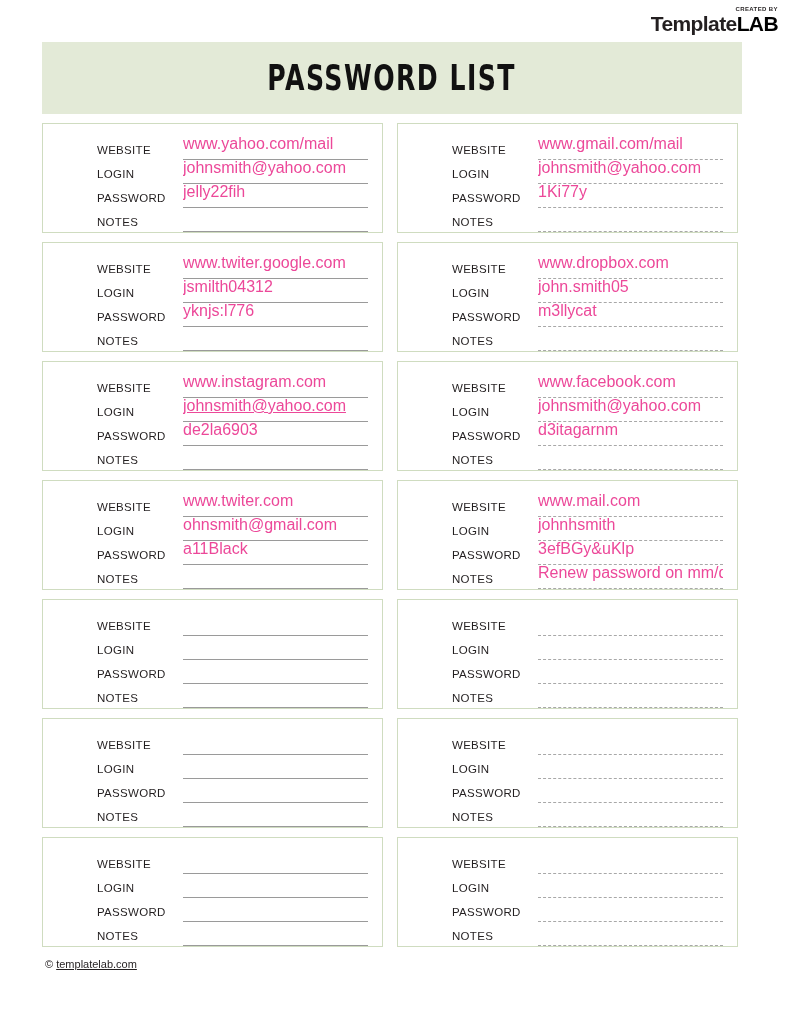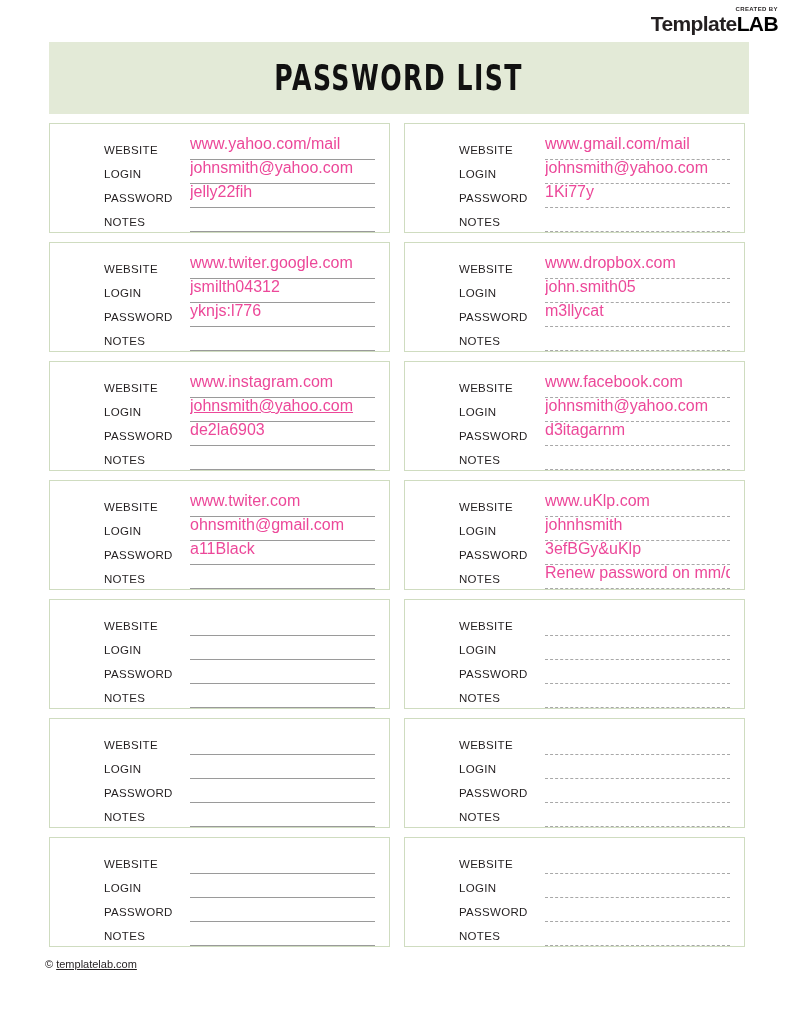"PASSWORD LIST" .sheet { left: 49px -> 42px }
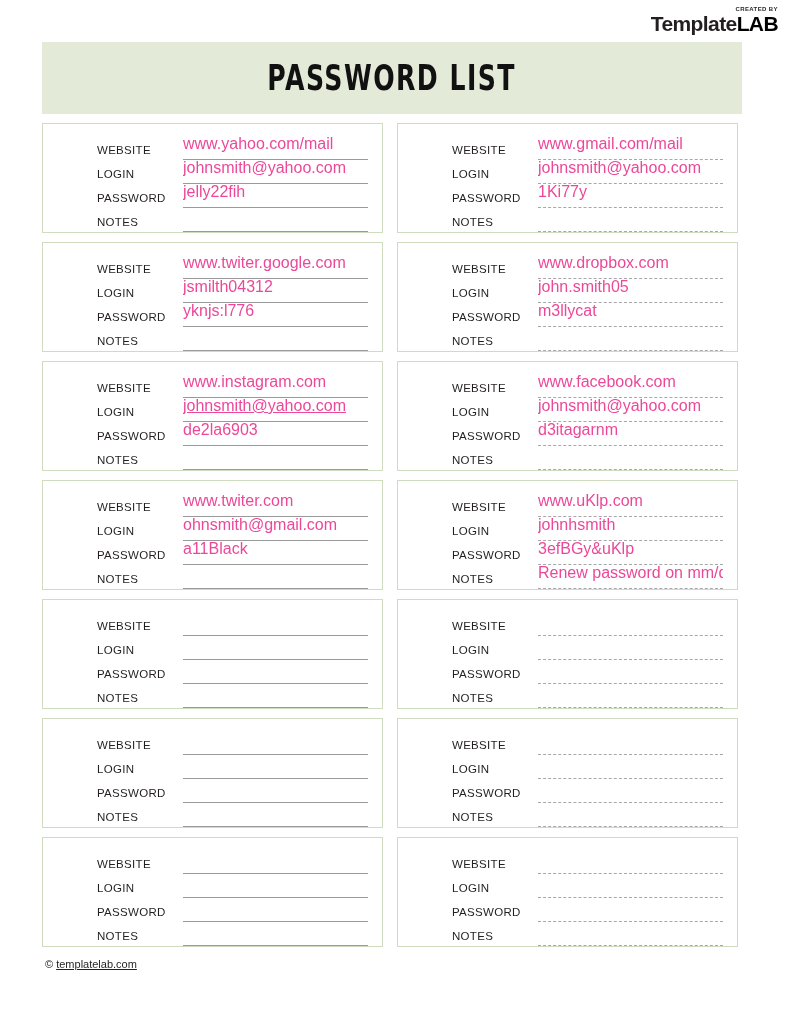"www.uKlp.com" div.row-value { text: www.uKlp.com -> www.mail.com }
